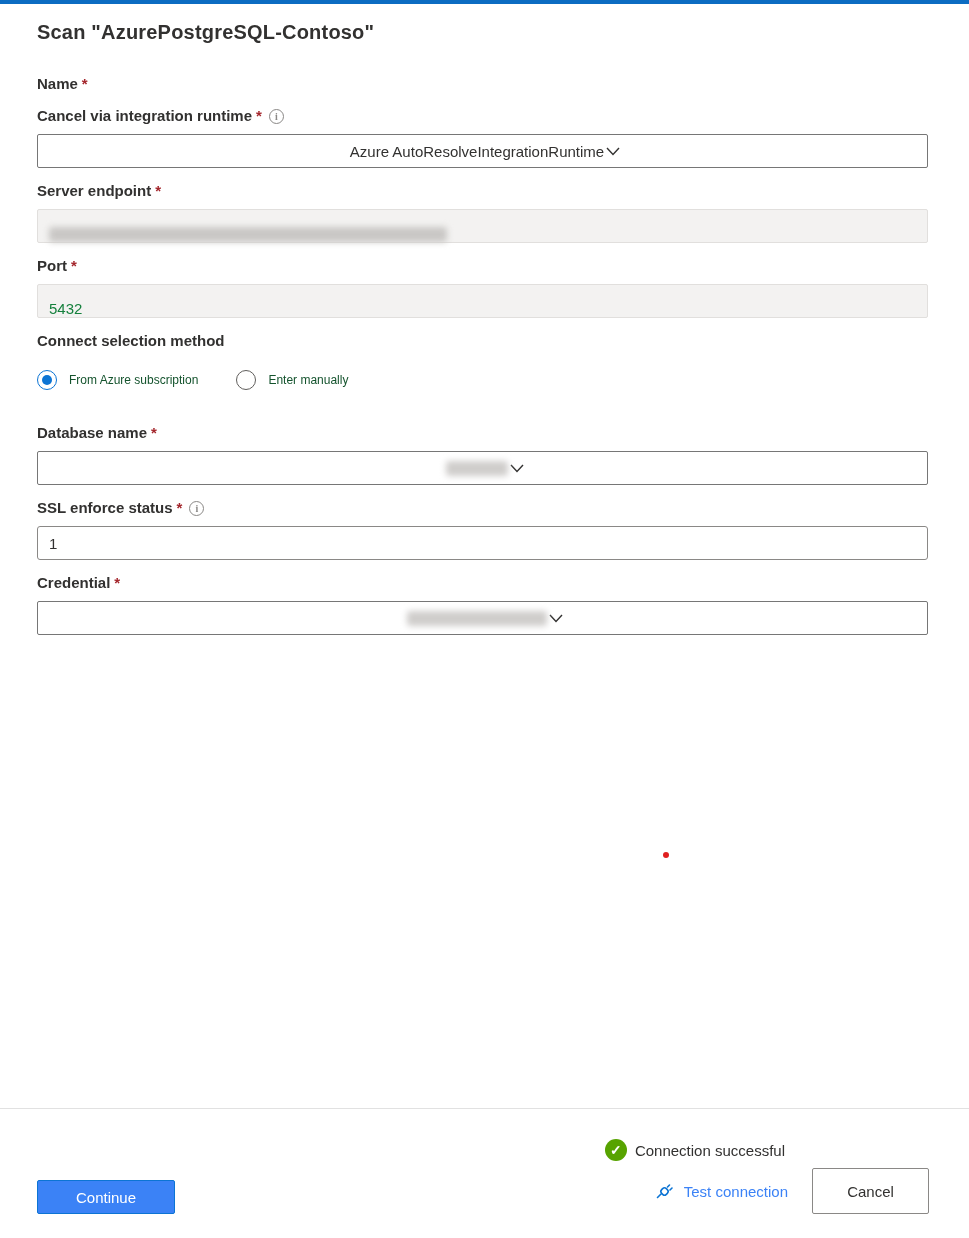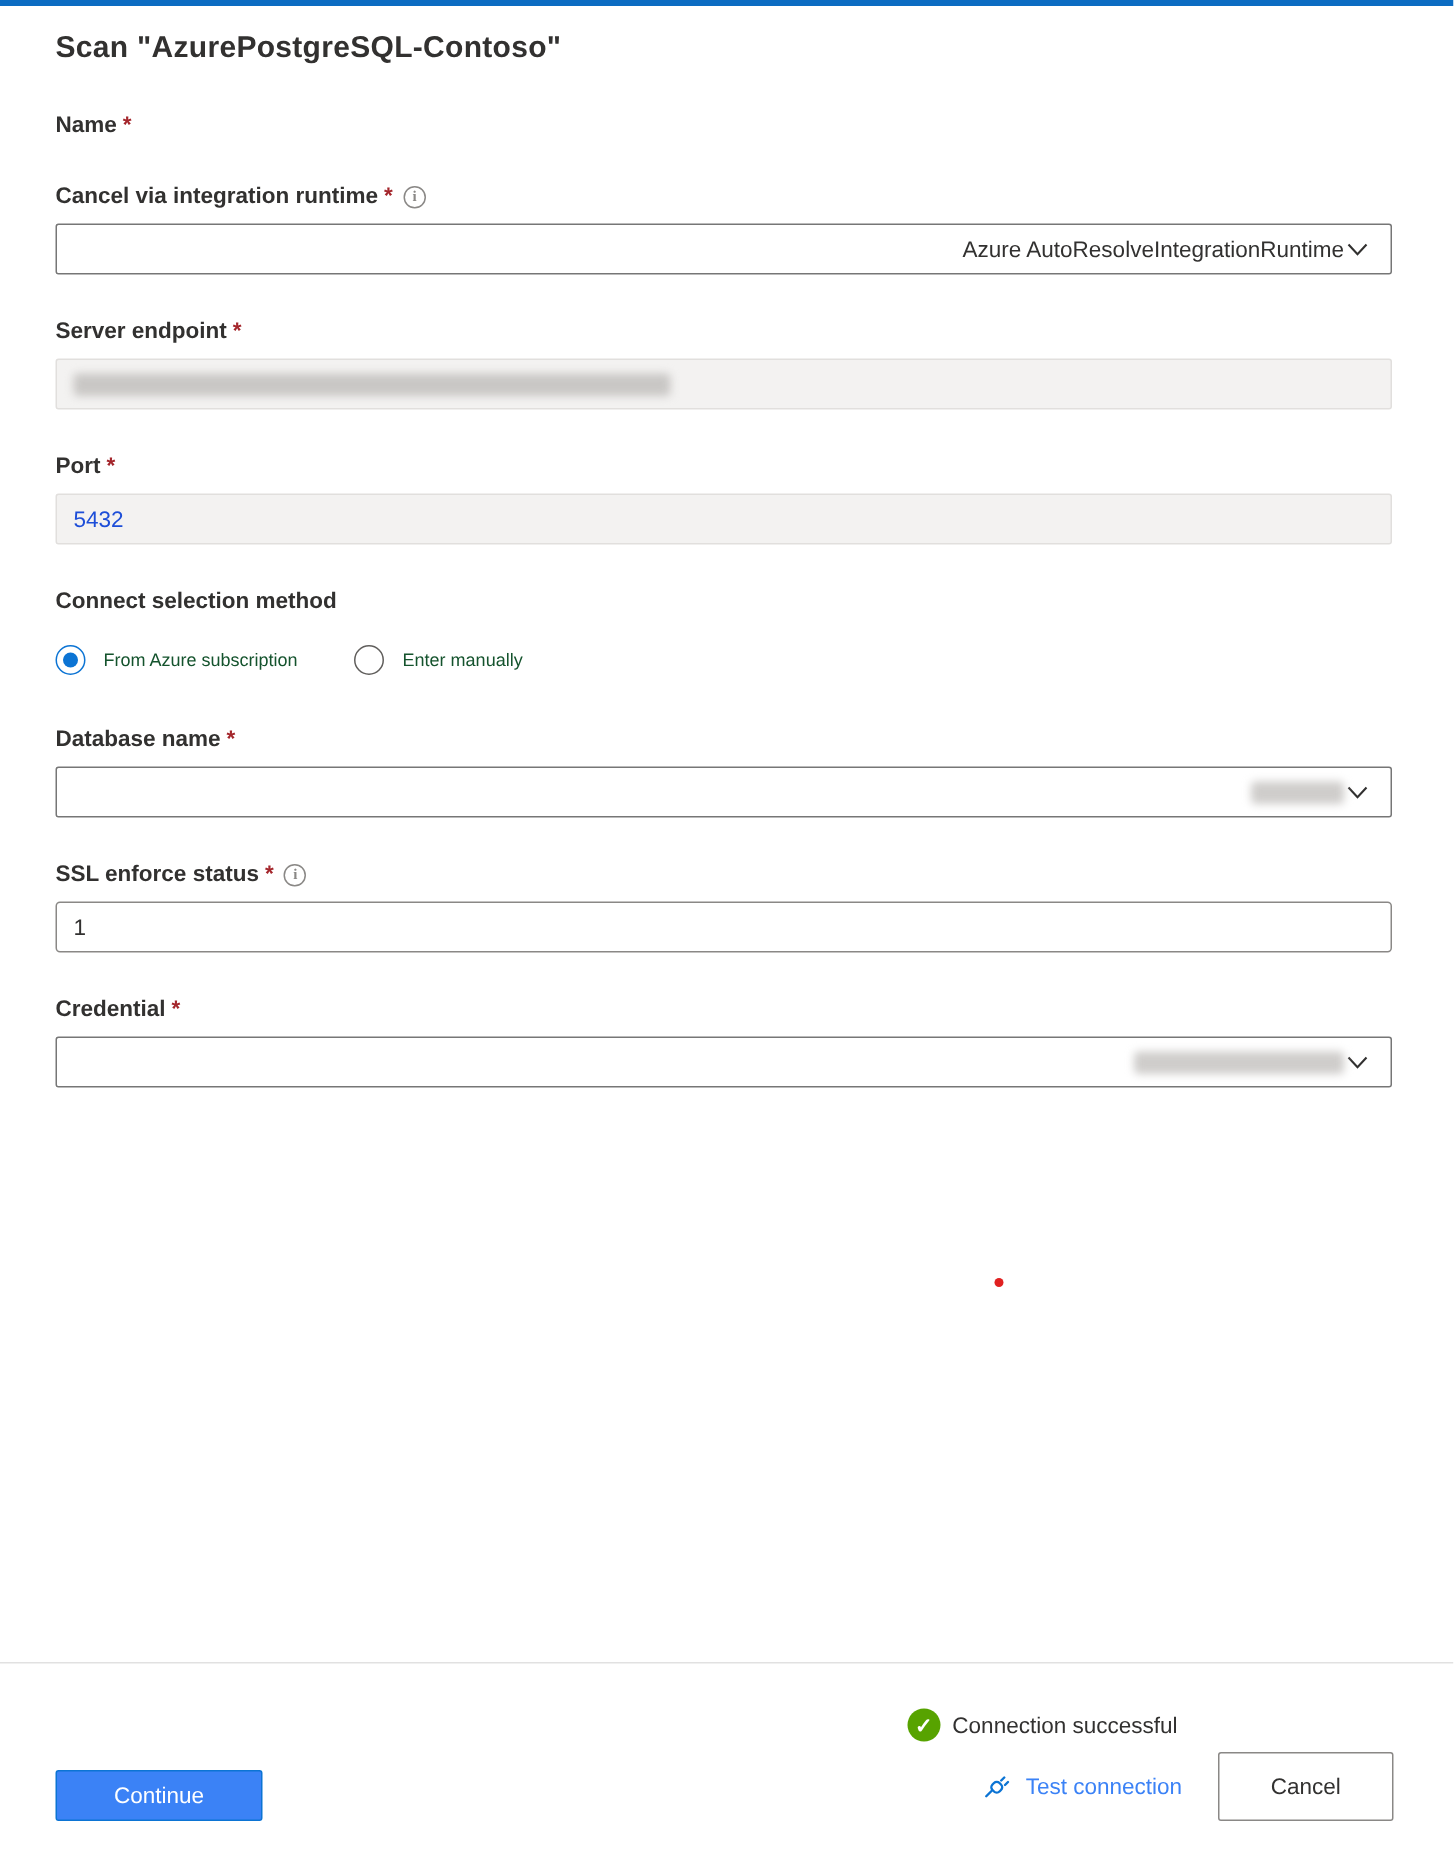"Name" .form-group { margin-bottom: 29px -> 14px }
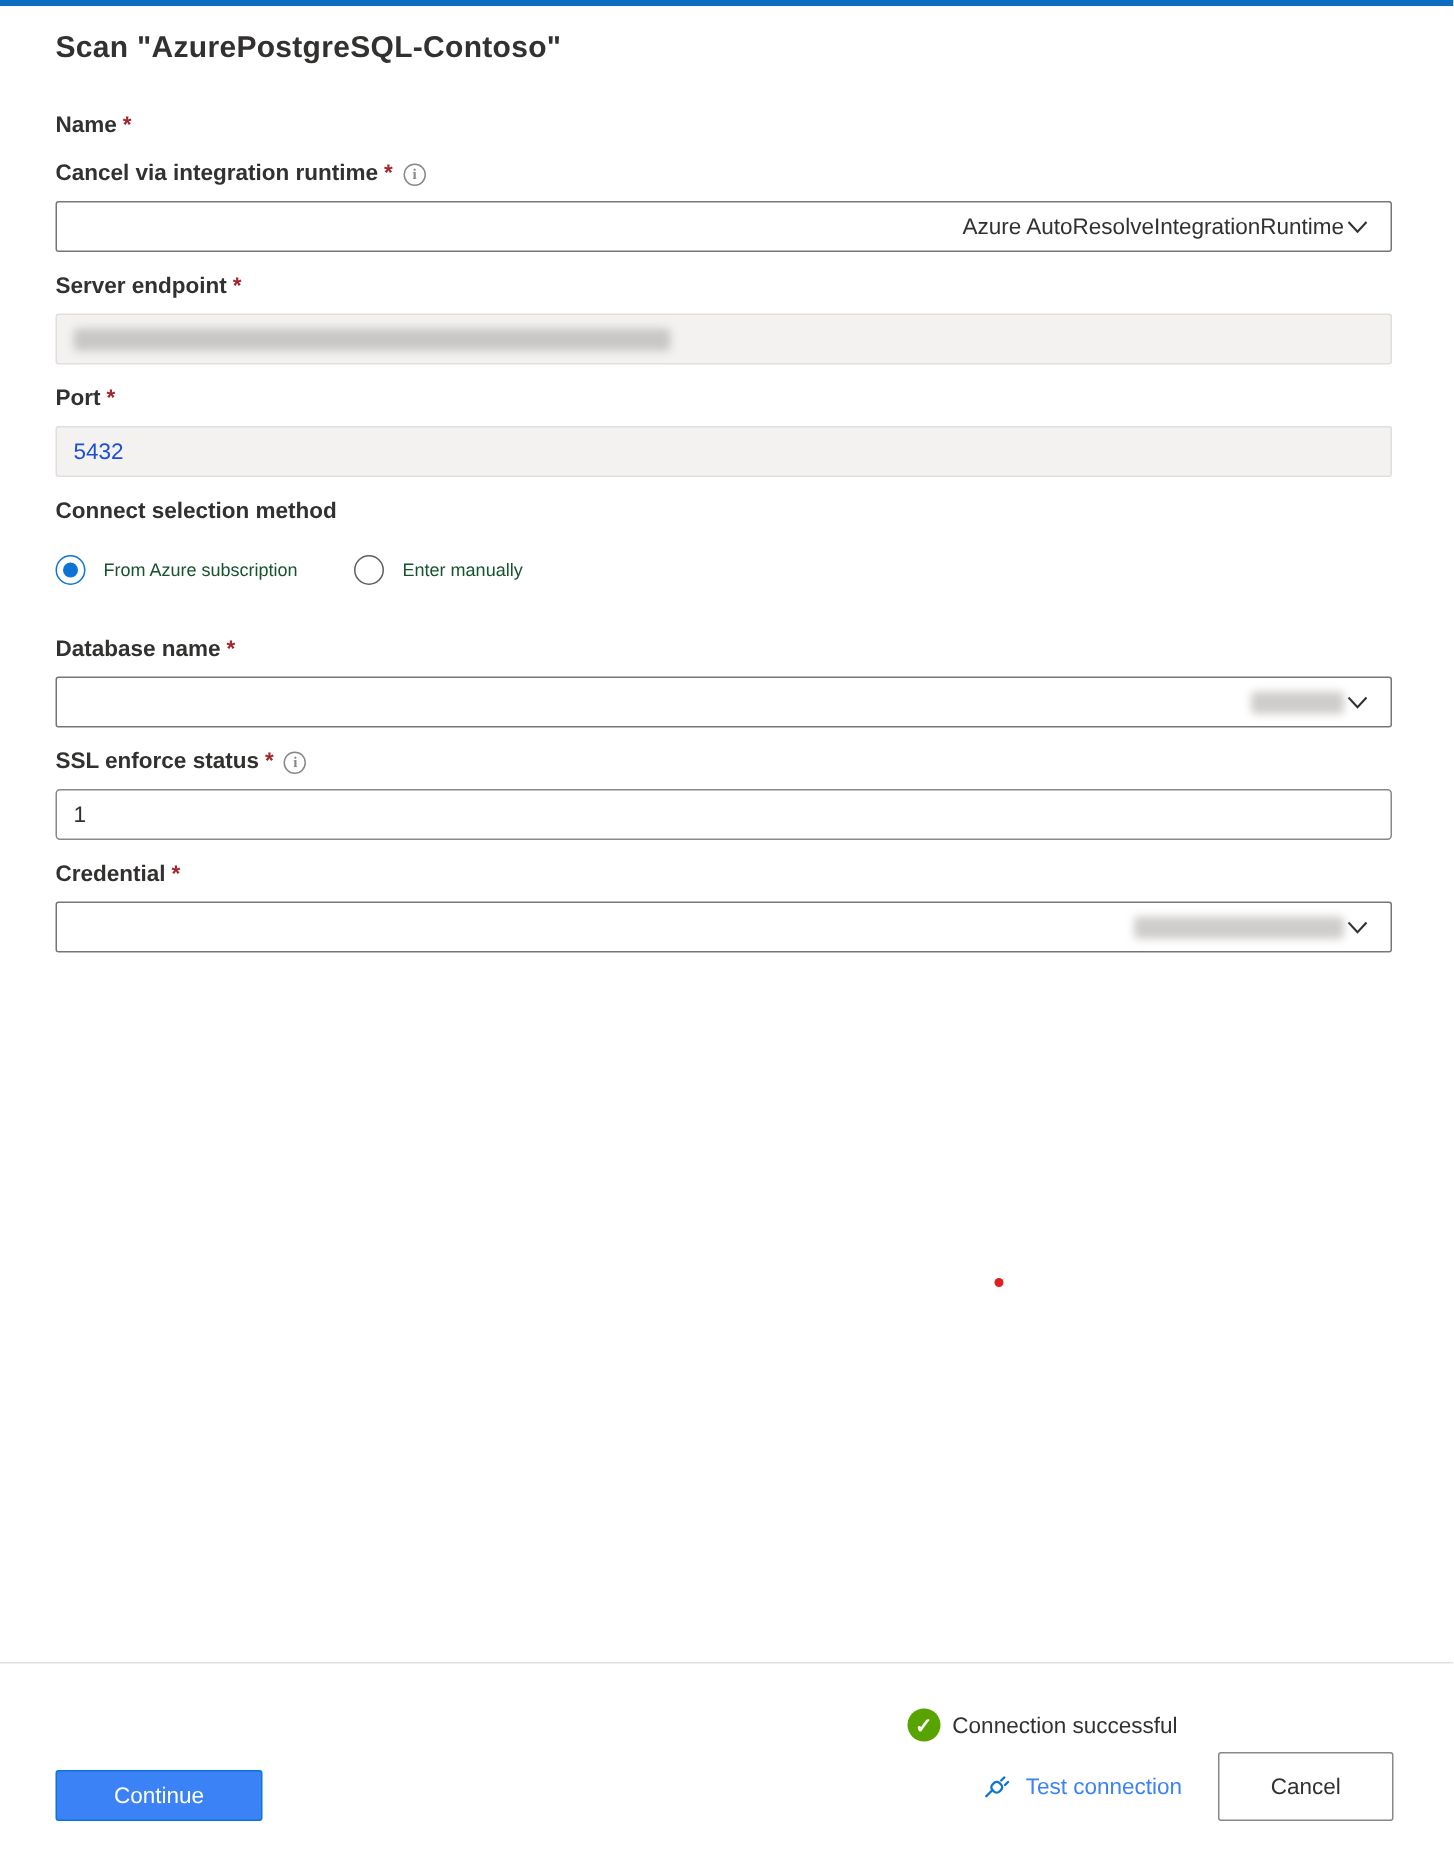"Azure AutoResolveIntegrationRuntime" .selectbox { justify-content: flex-end -> center }
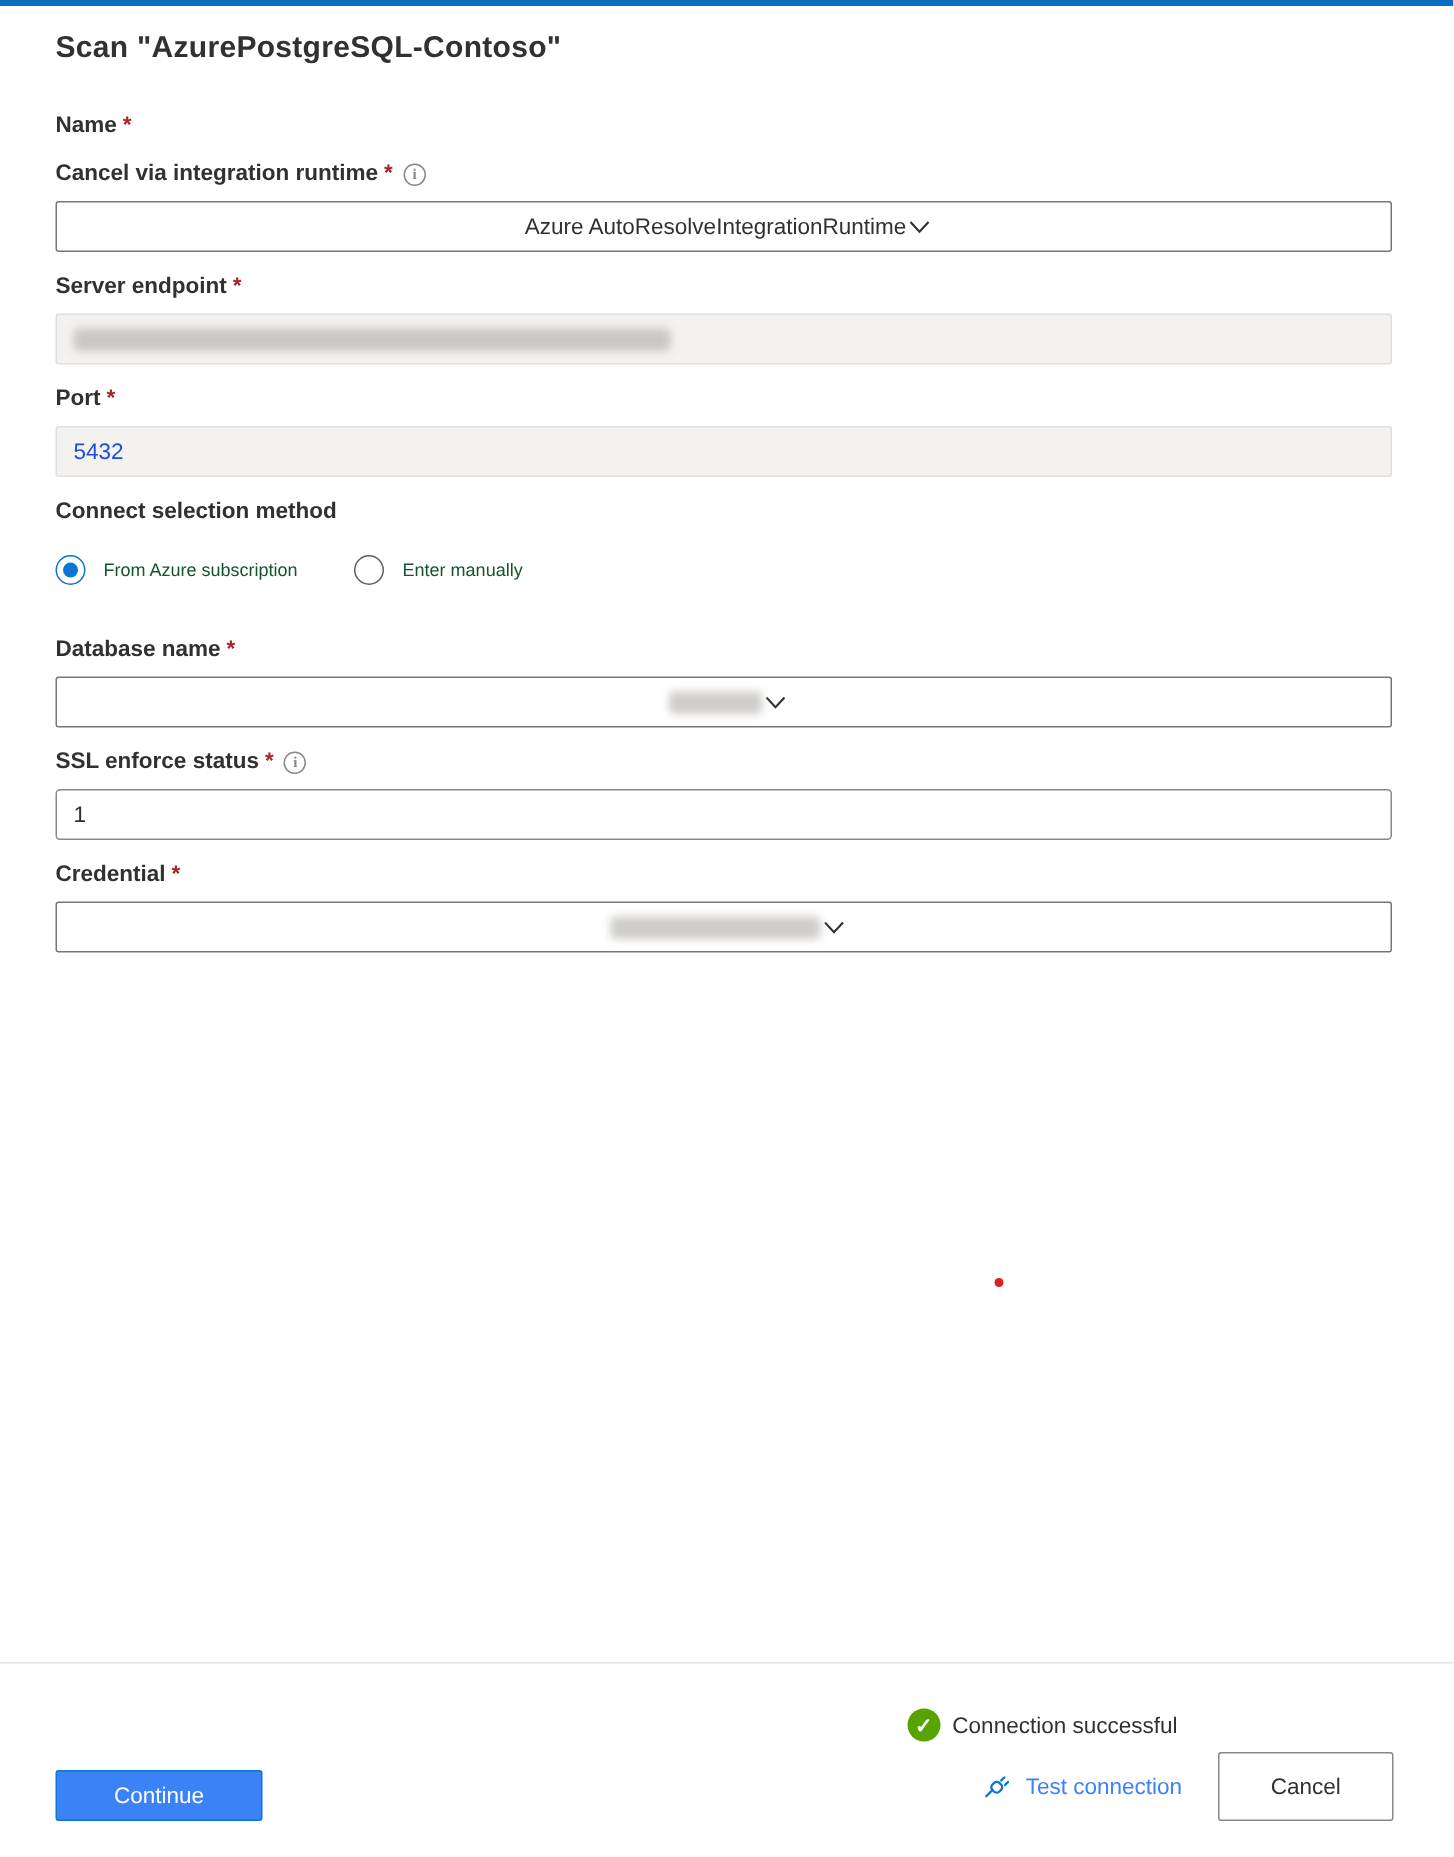"5432" .textbox.disabled { align-items: none -> flex-end; color: #1d4ed8 -> #15803d }
